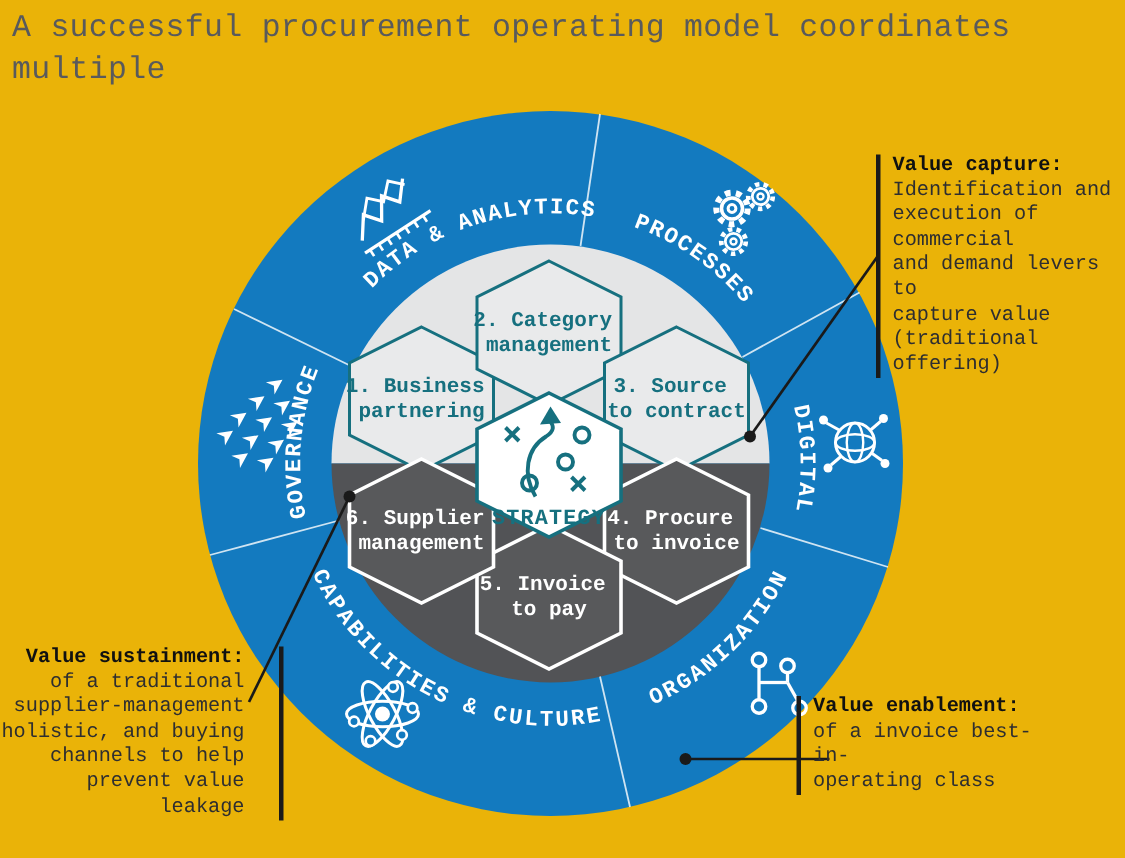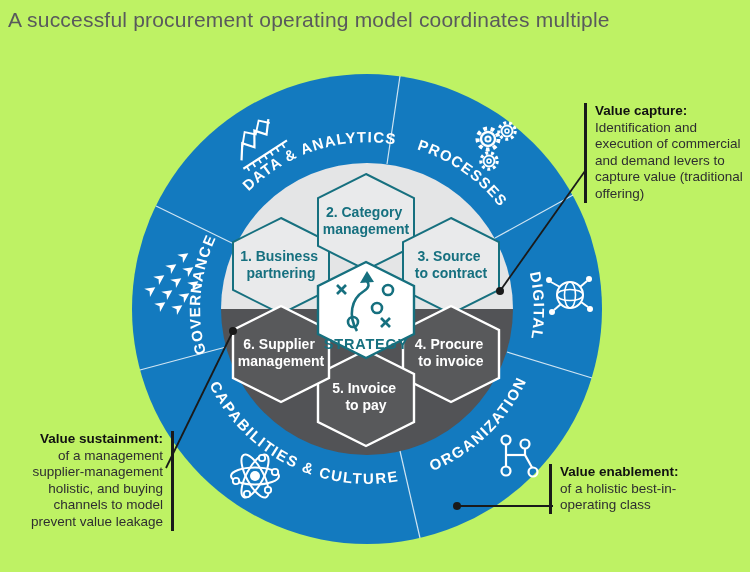"A successful procurement operating model" .stage { background: #bef264 -> #eab308; font-family: Liberation Sans, sans-serif -> Liberation Mono, monospace }
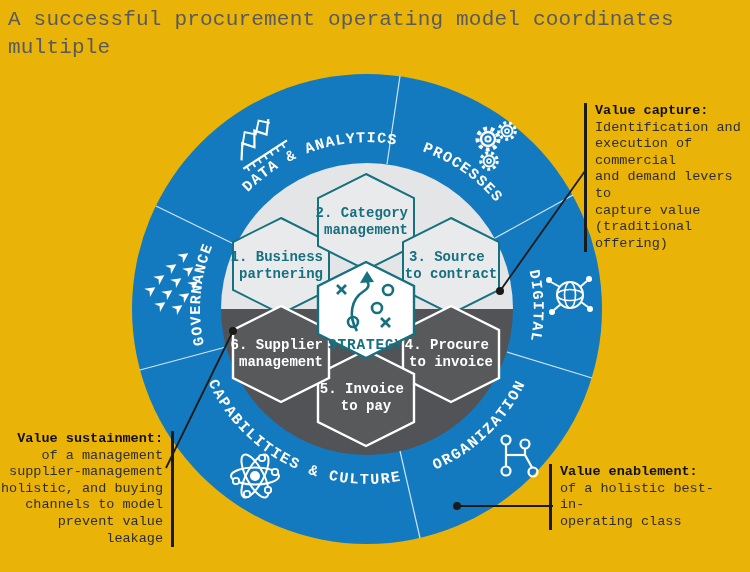"Value sustainment:" .co-right { padding-right: 8px -> 23px }
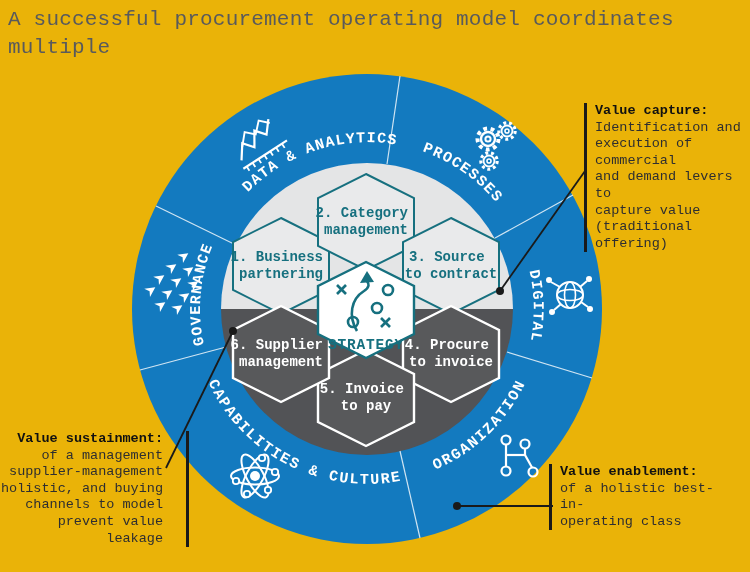"of a management" div { text: management -> traditional }
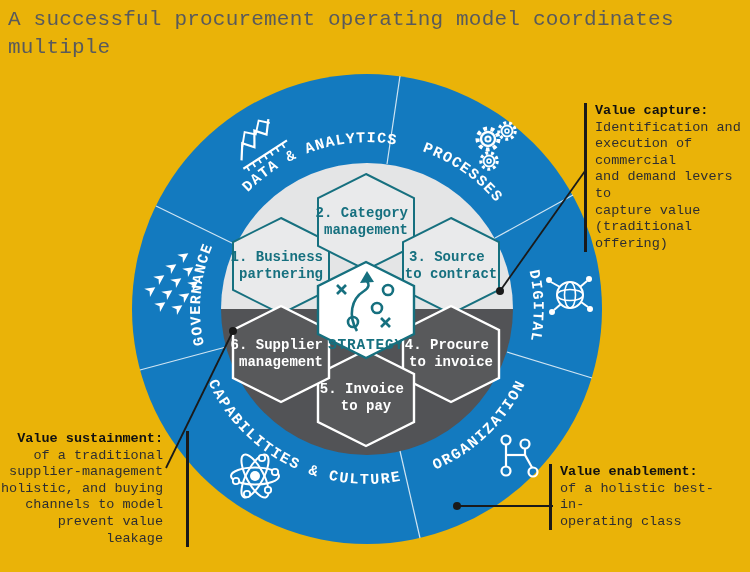"Value enablement:" .callout-enablement { left: 549px -> 531px }
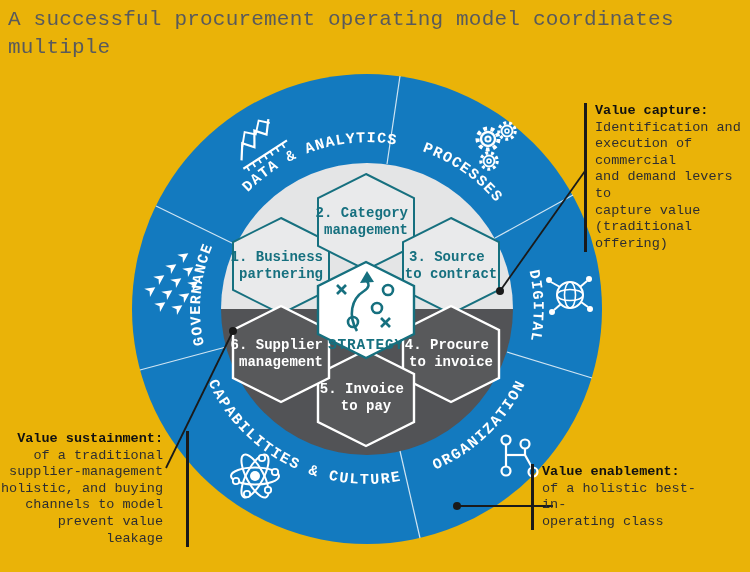"of a holistic best-in-" div { text: holistic -> invoice }
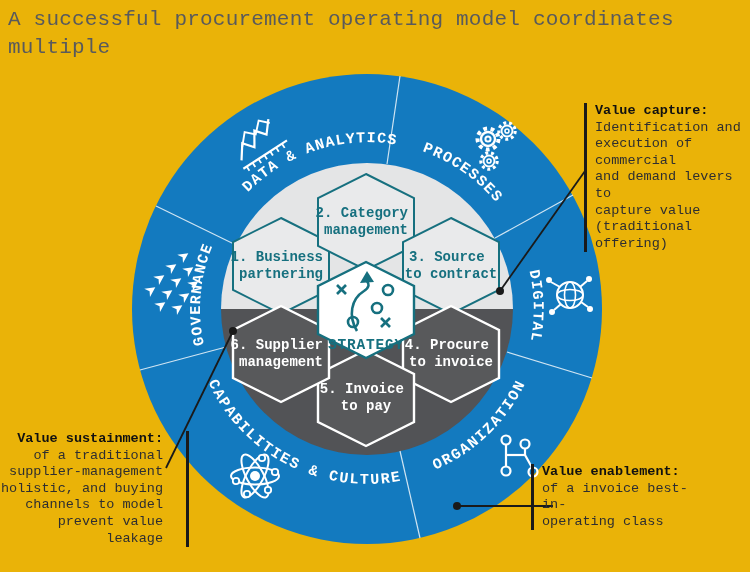"channels to model" div { text: model -> help }
